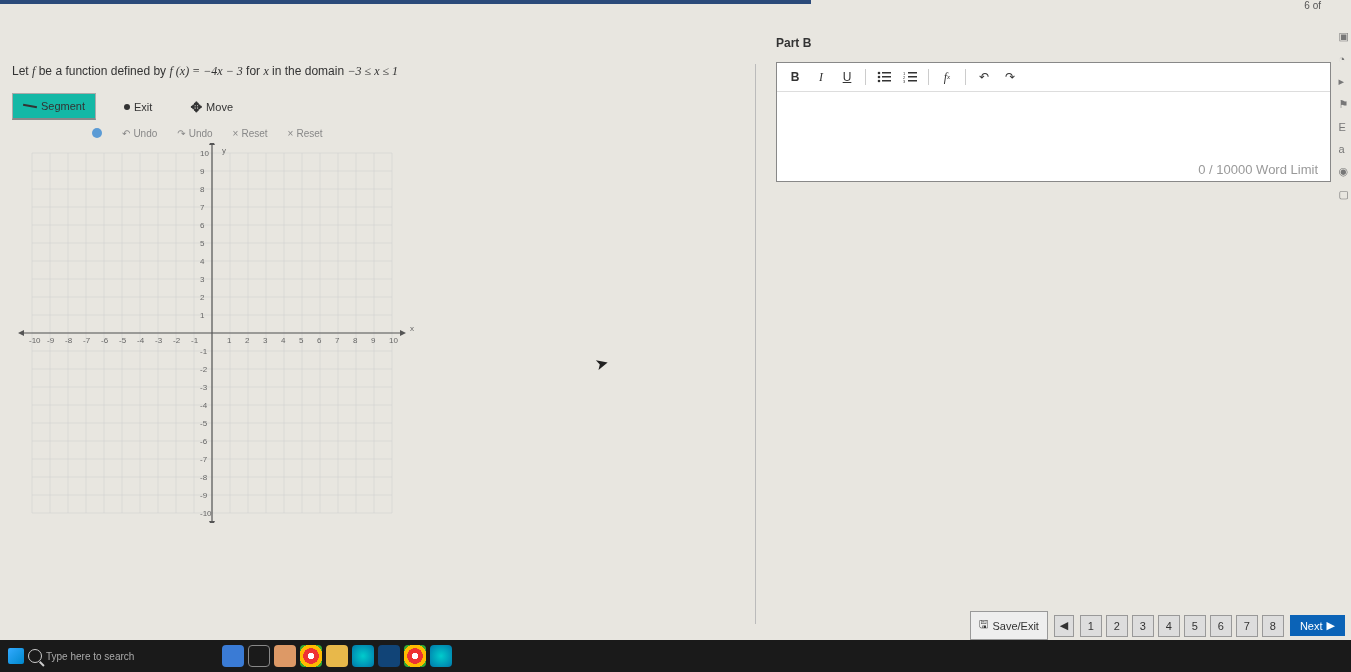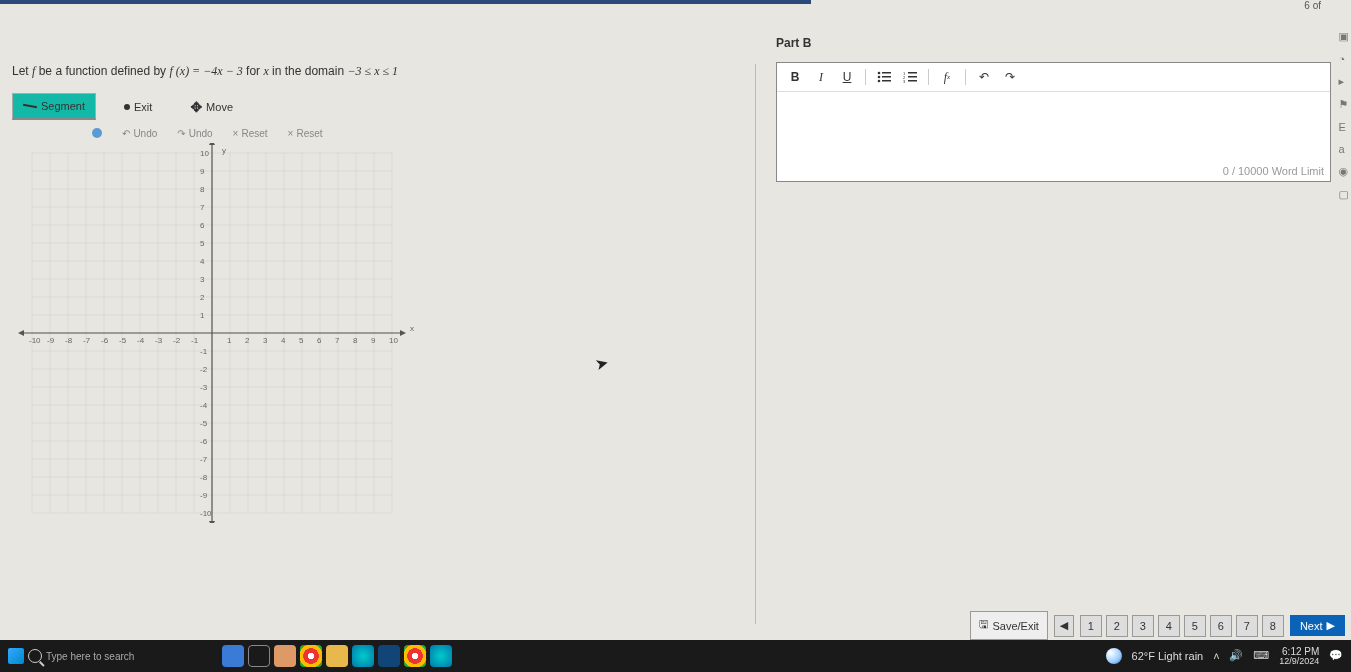"0 / 10000 Word Limit" .word-limit { font-size: 11px -> 13px; right: 6px -> 12px }
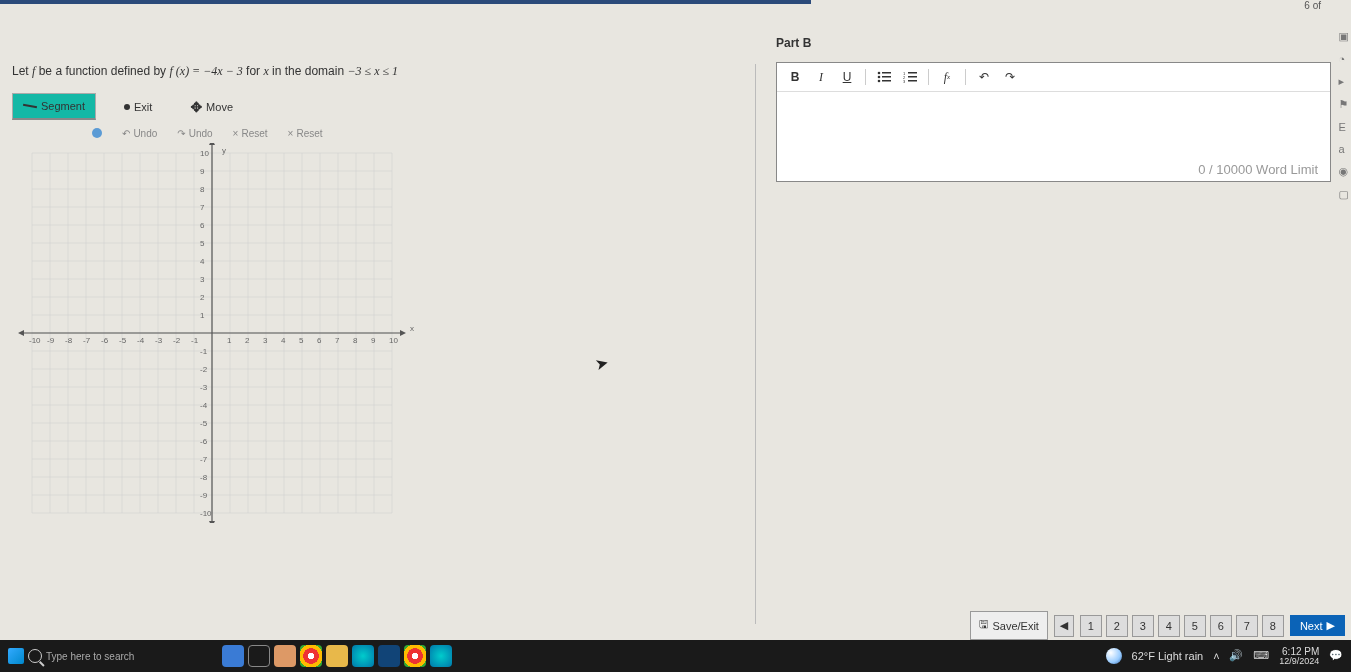"62°F Light rain" div.tray { html: <div> <div></div> <span>62°F Light rain</span> <span>˄</span> <span>🔊</span> <span>⌨</span> <div> <div>6:12 PM</div> <div>12/9/2024</div> </div> <span>💬</span> </div> -> none }
